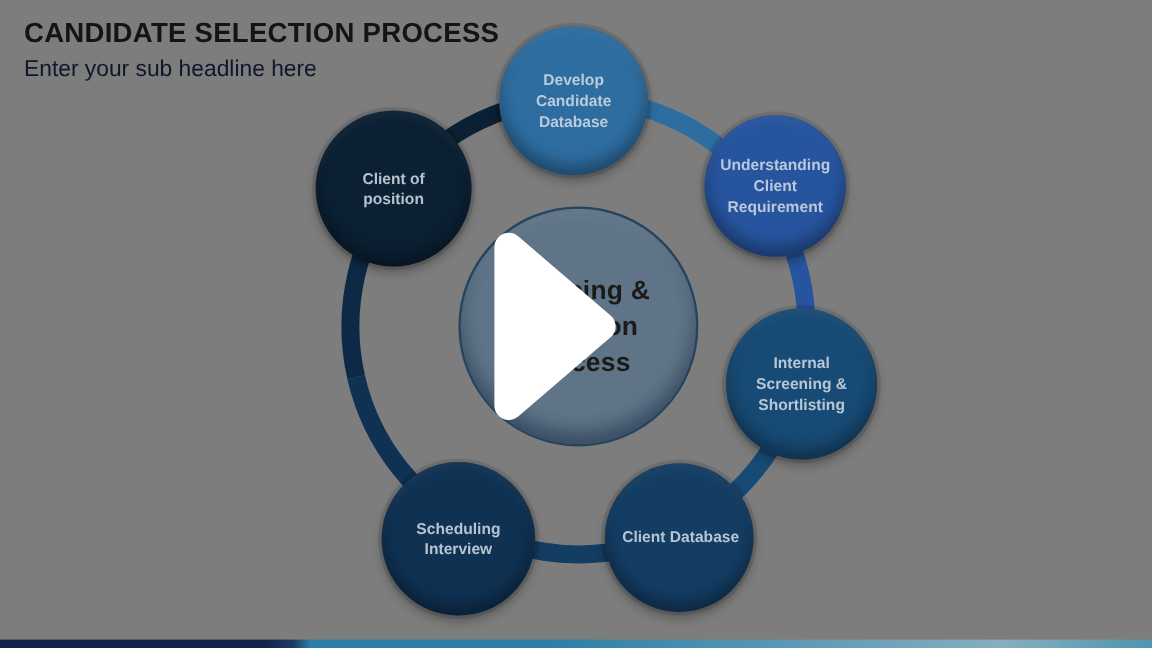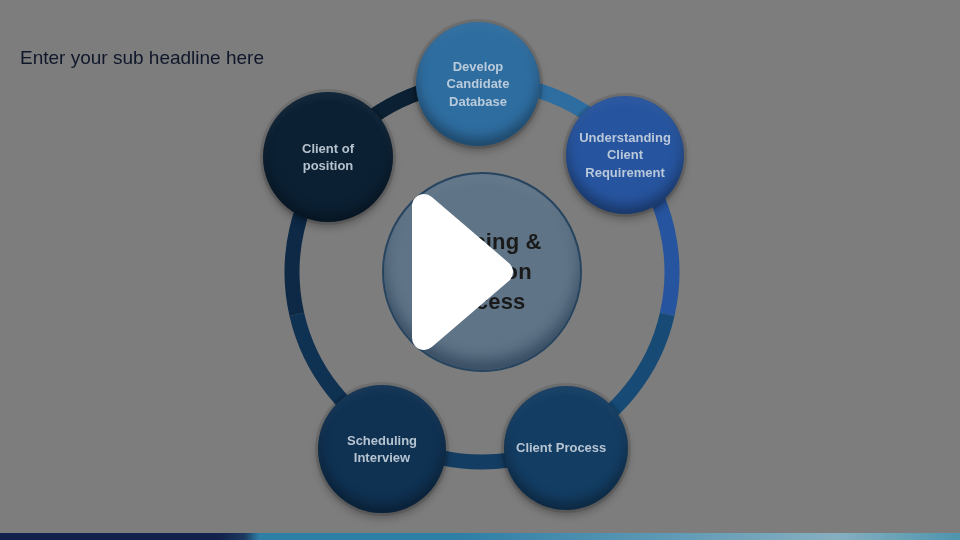"CANDIDATE SELECTION PROCESS" div.title { html: none -> <div>CANDIDATE SELECTION PROCESS</div> }
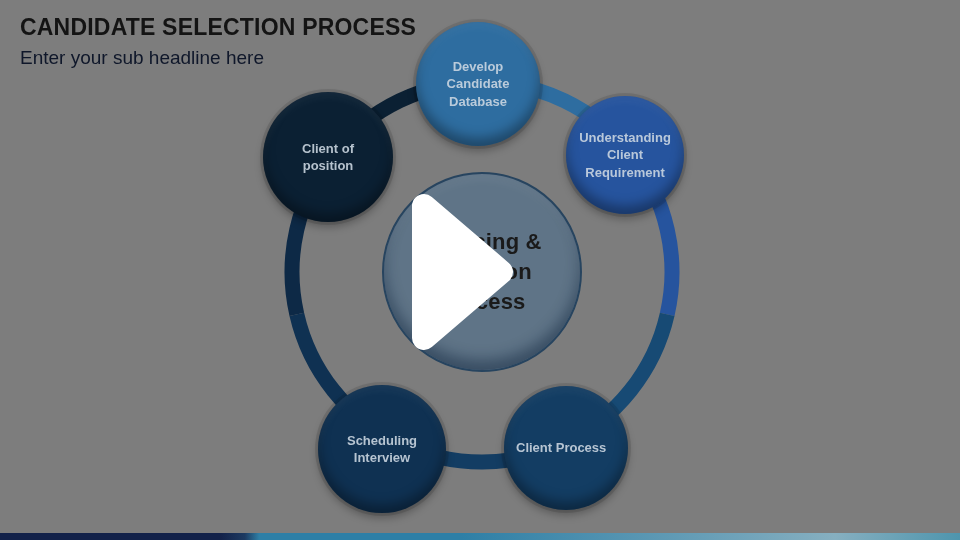"Develop Candidate Database" .step { justify-content: flex-start -> flex-end }
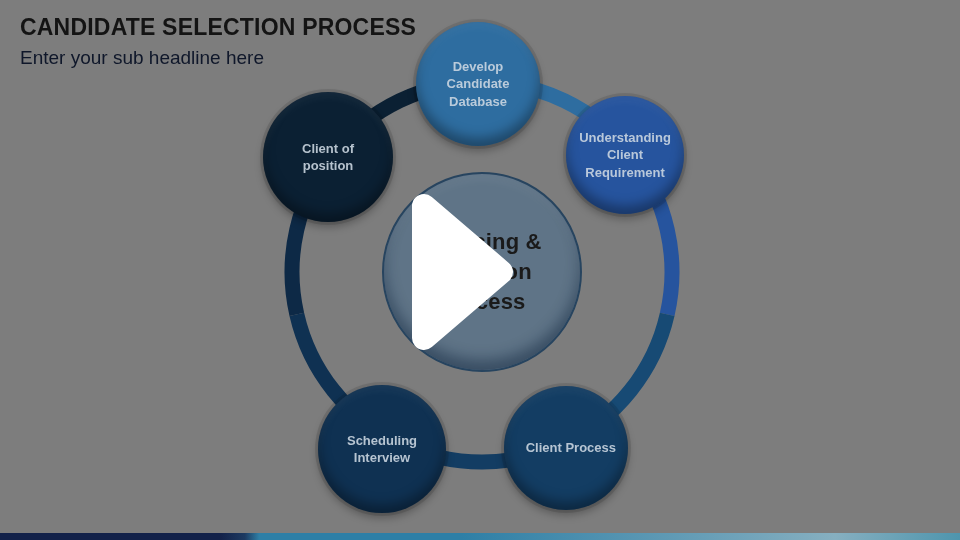"Understanding Client Requirement" .step-2 { left: 566px -> 587px }
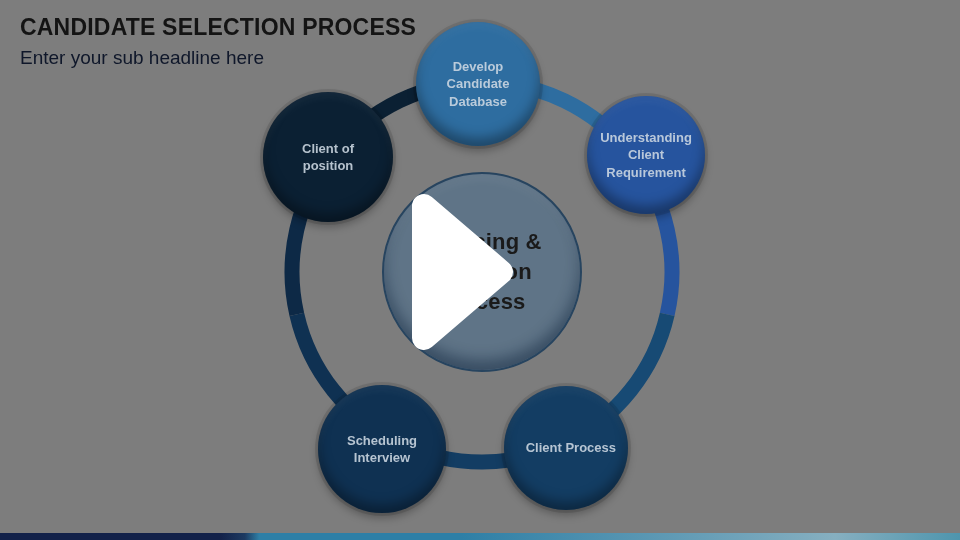"Internal Screening & Shortlisting" div.step { html: none -> <div> <span>Internal Screening &amp; Shortlisting</span> </div> }
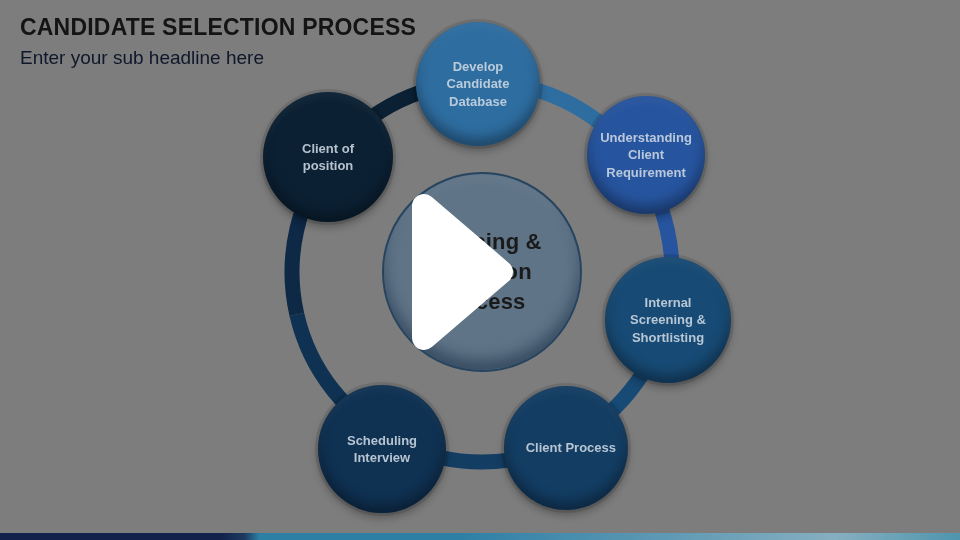"Client Process" span { text: Process -> Database }
